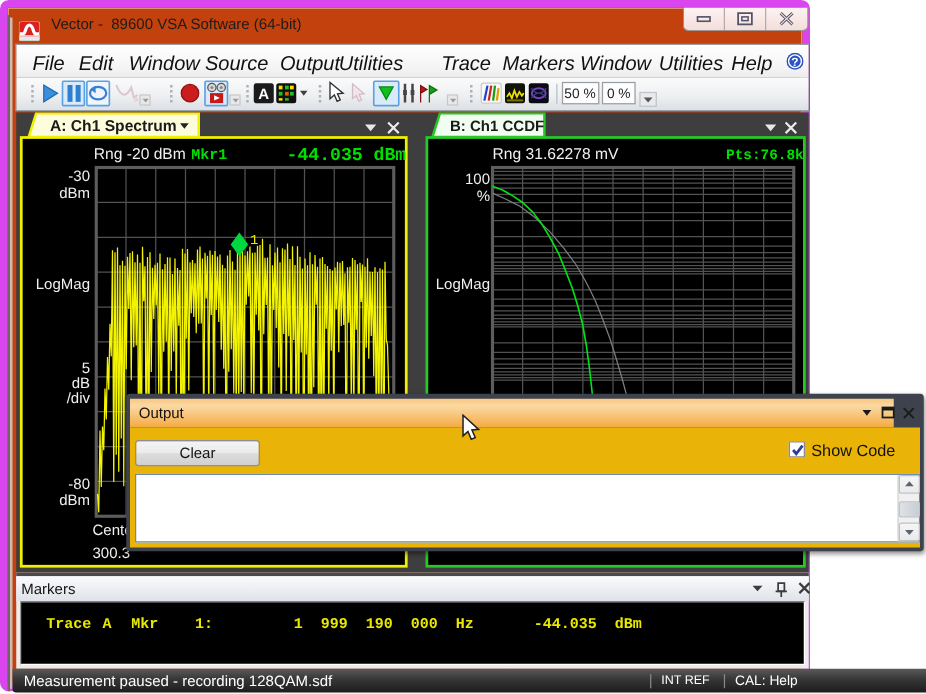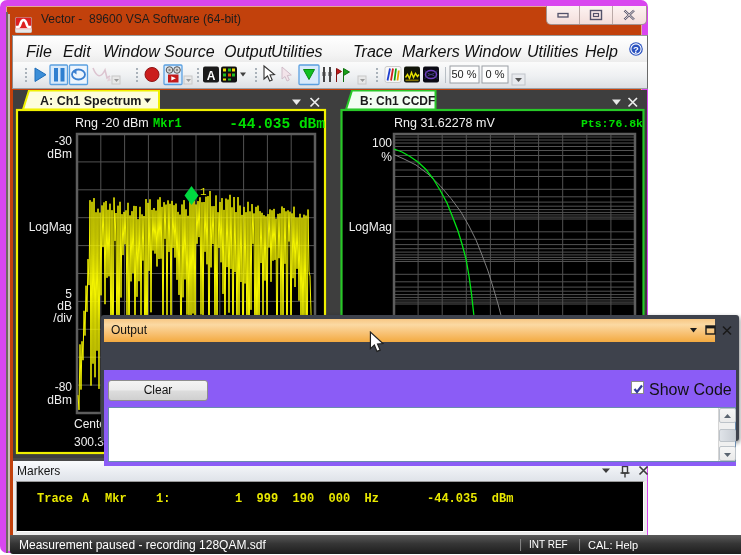"Clear" #outbody { background: #8b5cf6 -> #eab308; margin-top: 28px -> none }
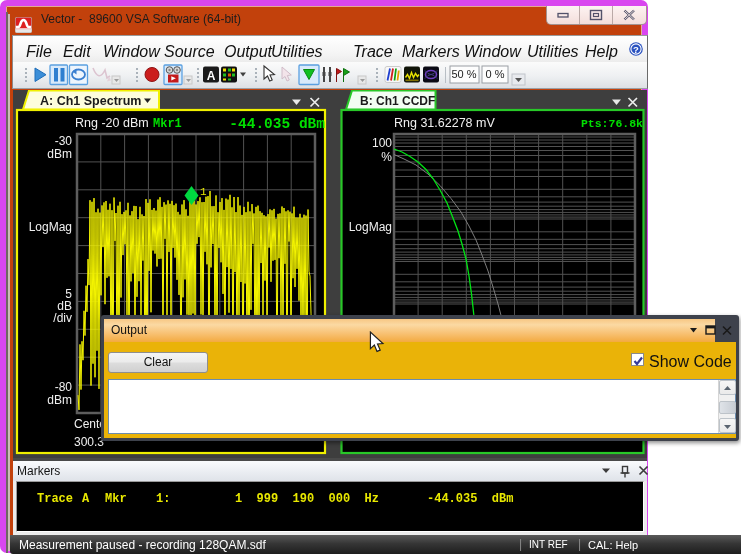"Show Code" span.abs { font-size: 16px -> 13px }
